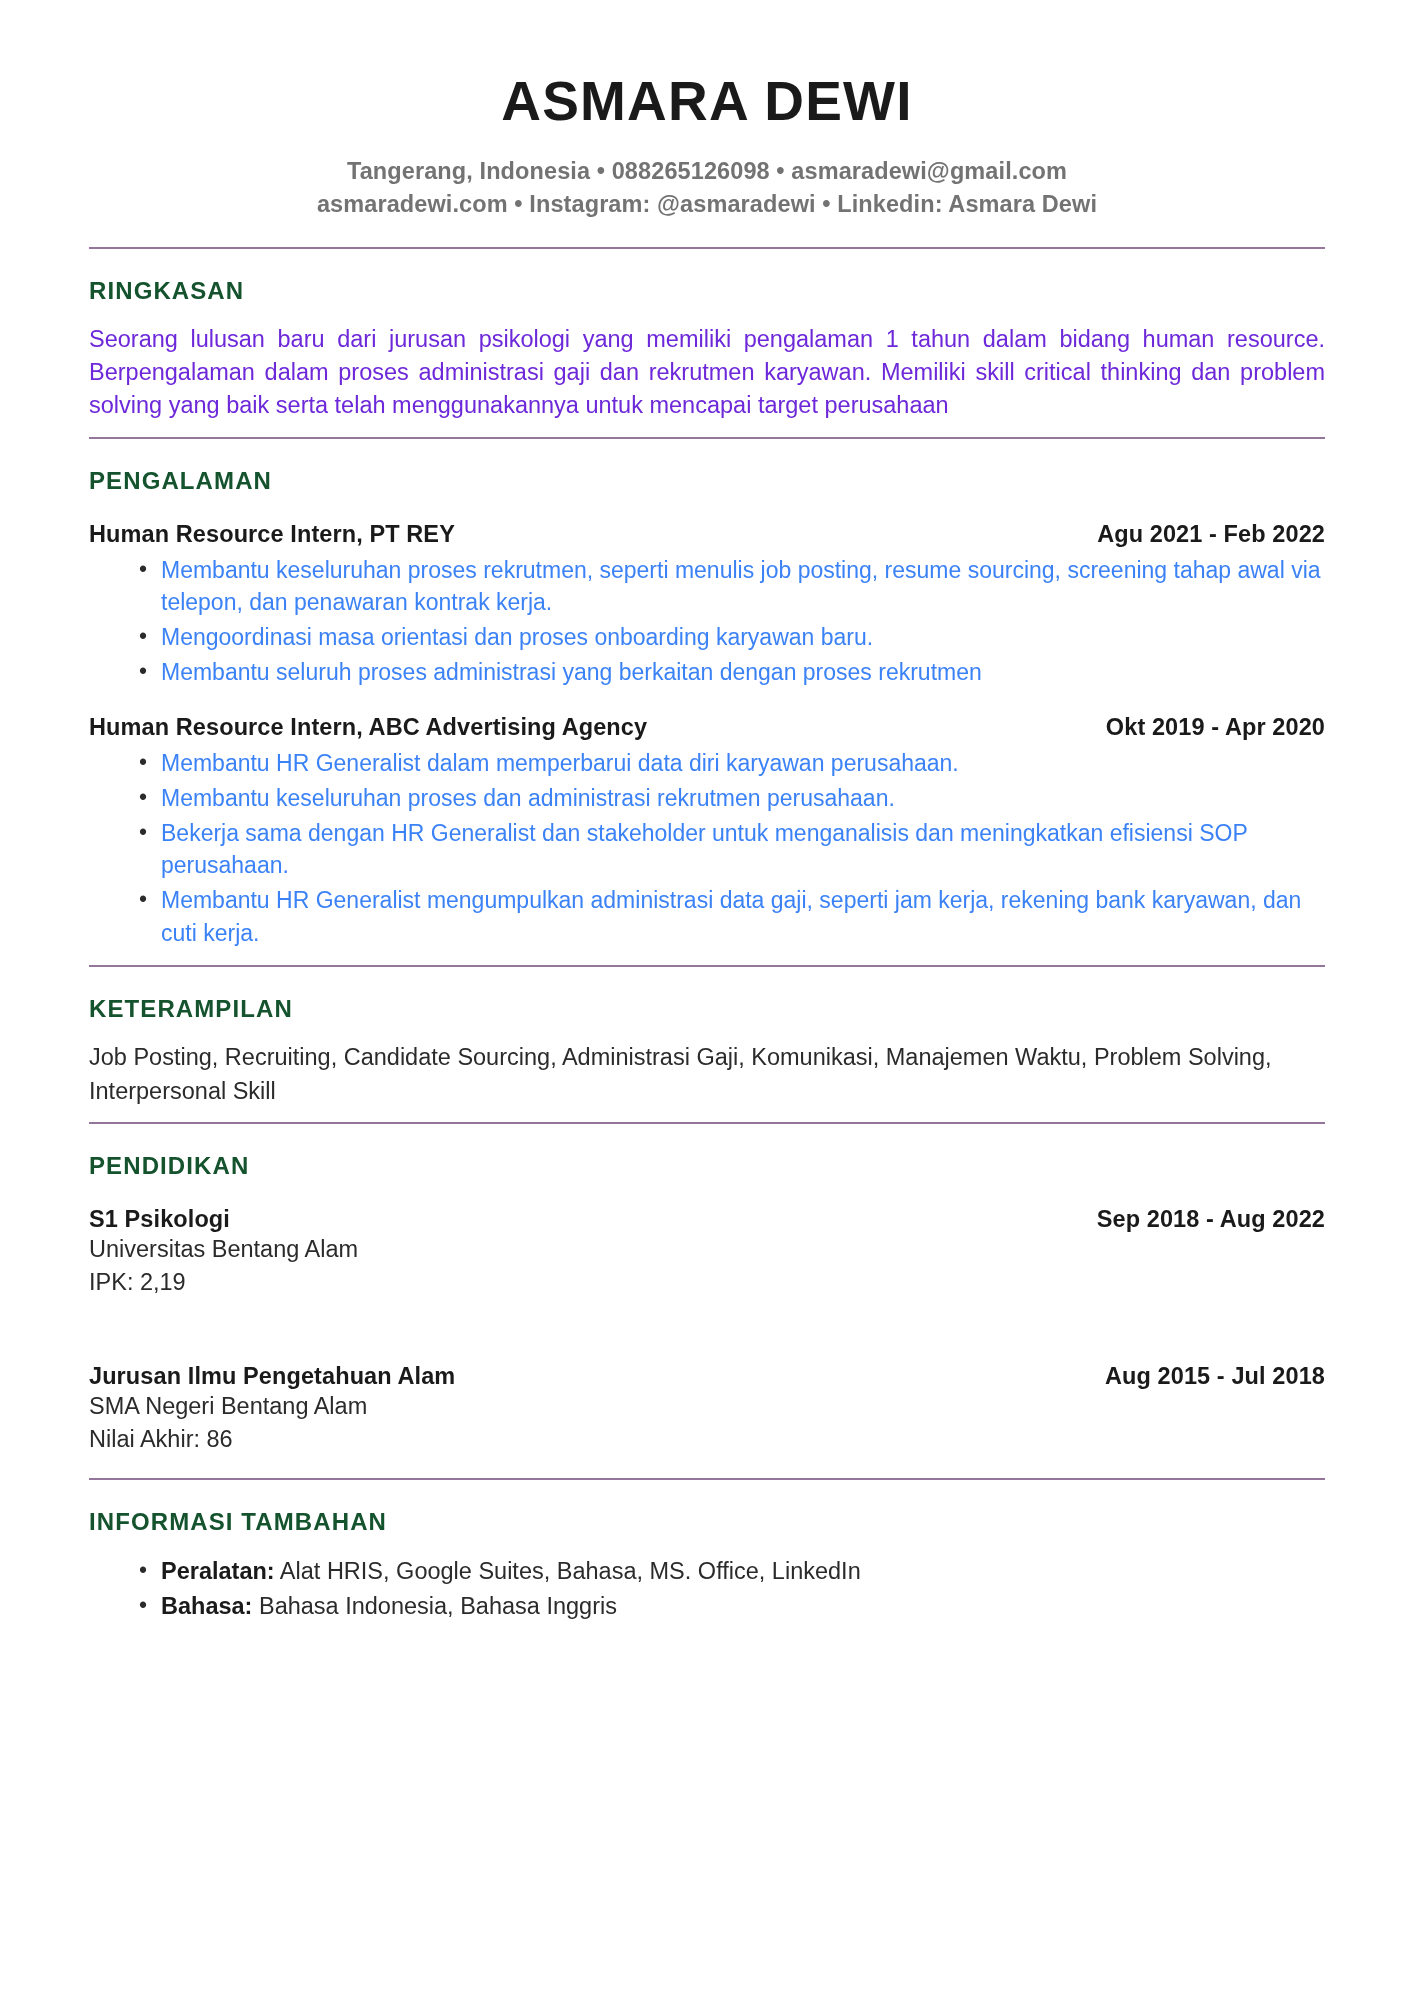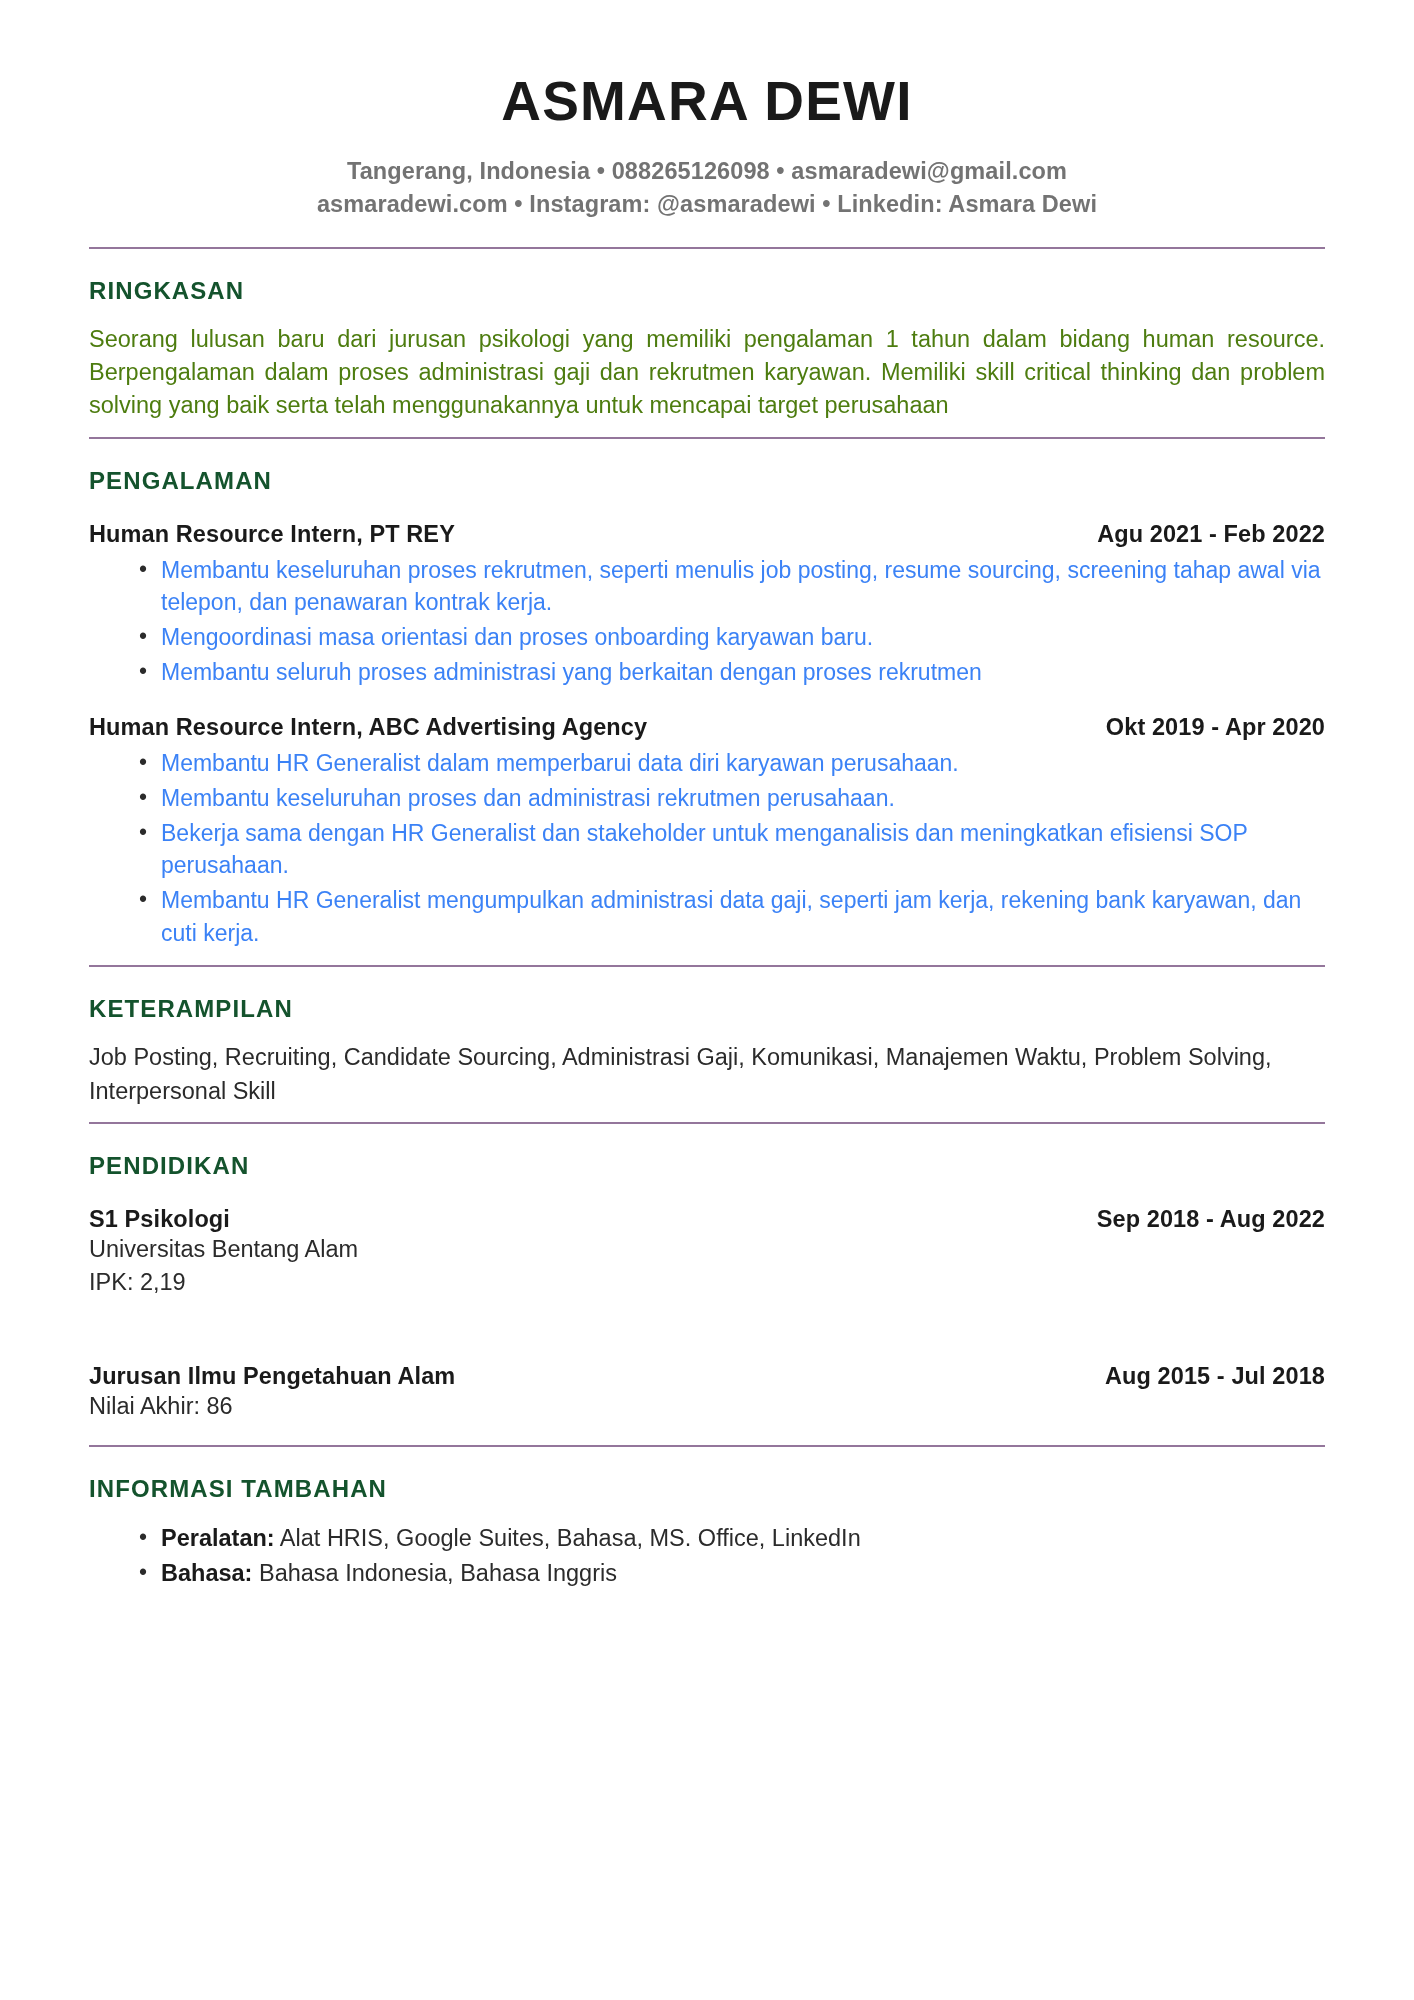"Seorang lulusan baru dari jurusan" .summary { color: #4d7c0f -> #6d28d9 }
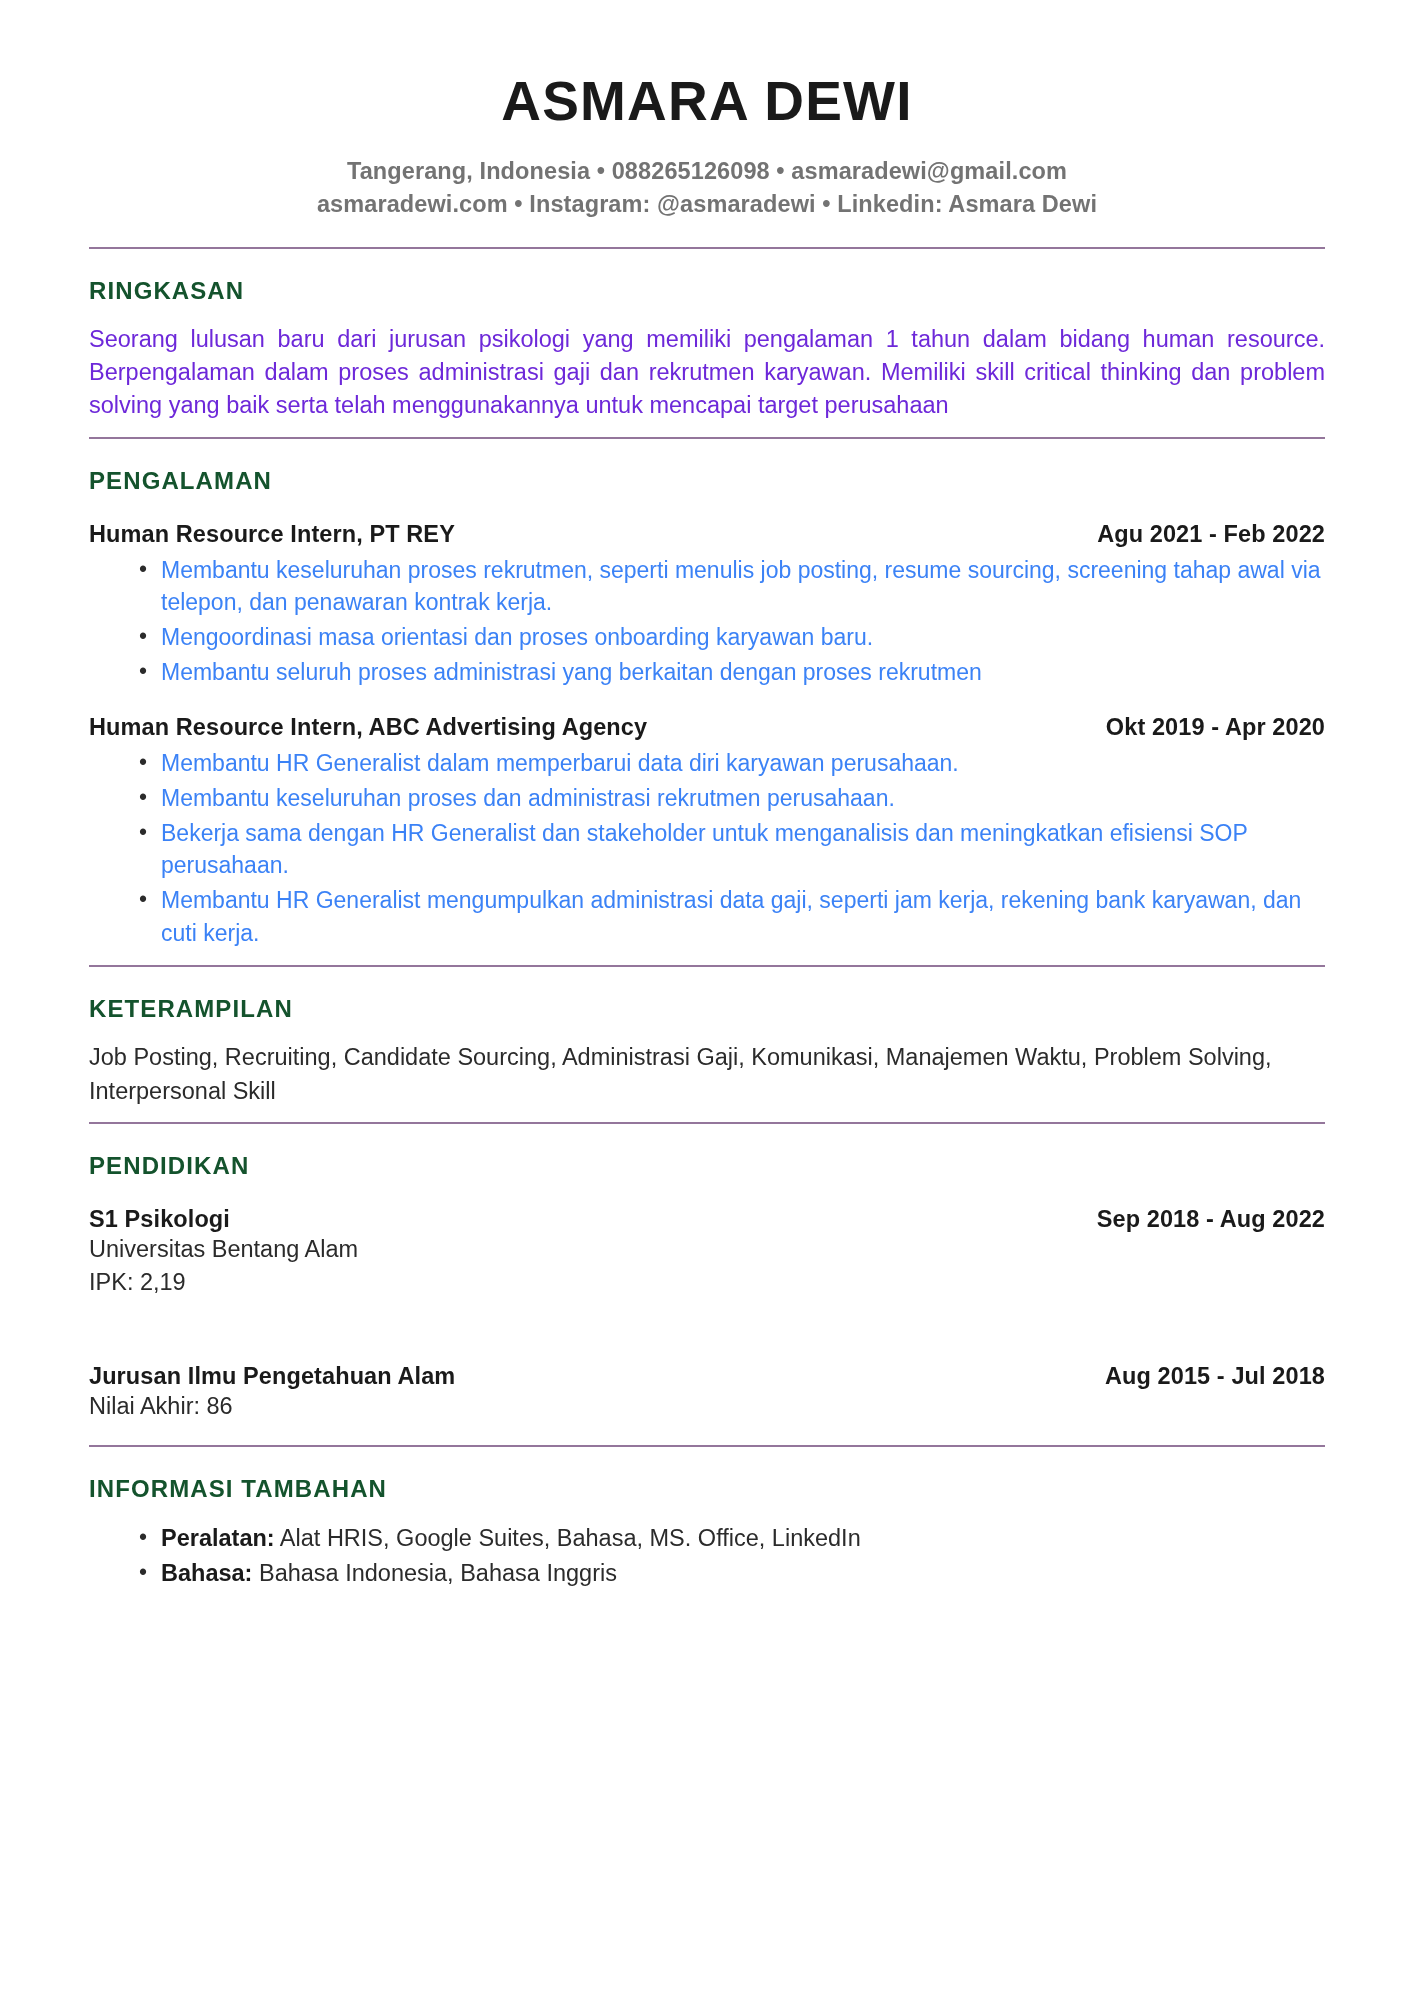"SMA Negeri Bentang Alam" div.entry-sub { html: none -> <div>SMA Negeri Bentang Alam</div> }
